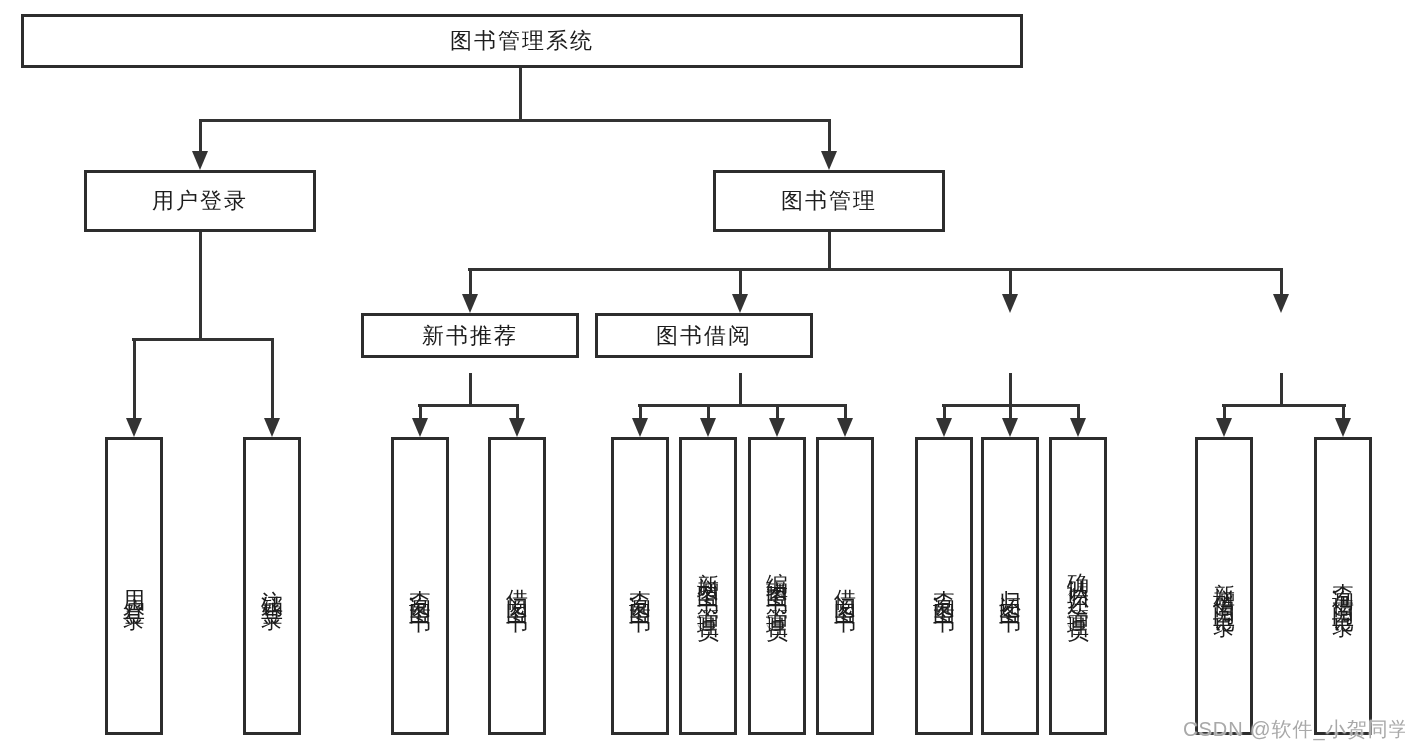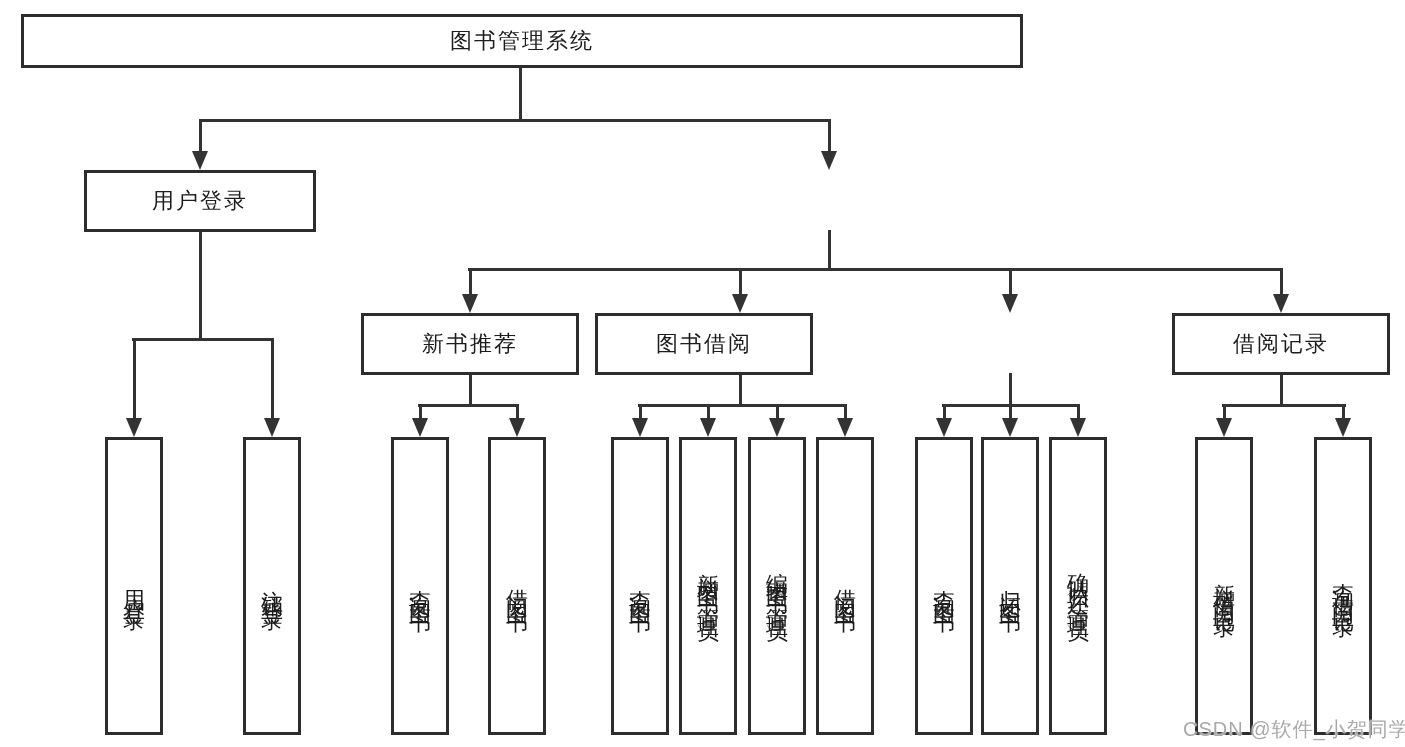"图书管理" div.box { html: none -> <div> <span>图书管理</span> </div> }
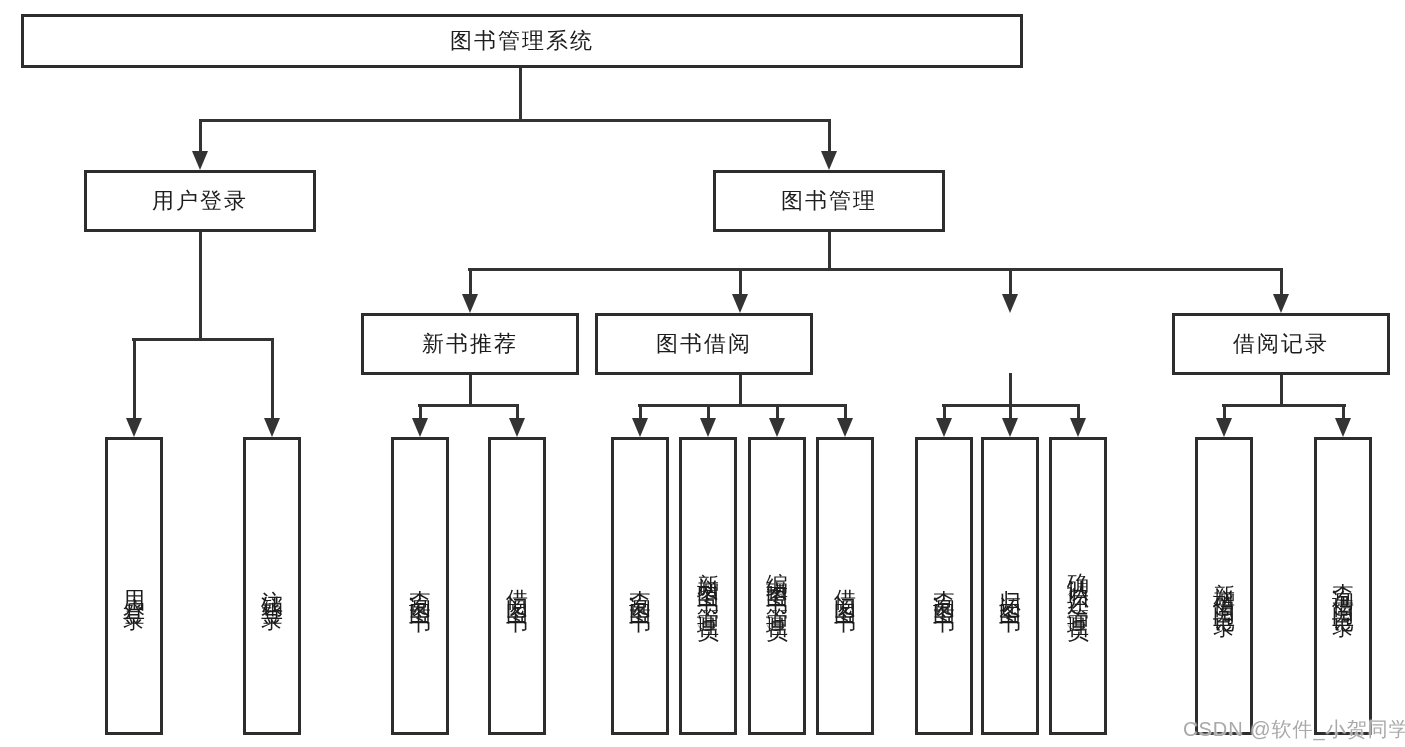"新书推荐" .l3 { height: 62px -> 45px }
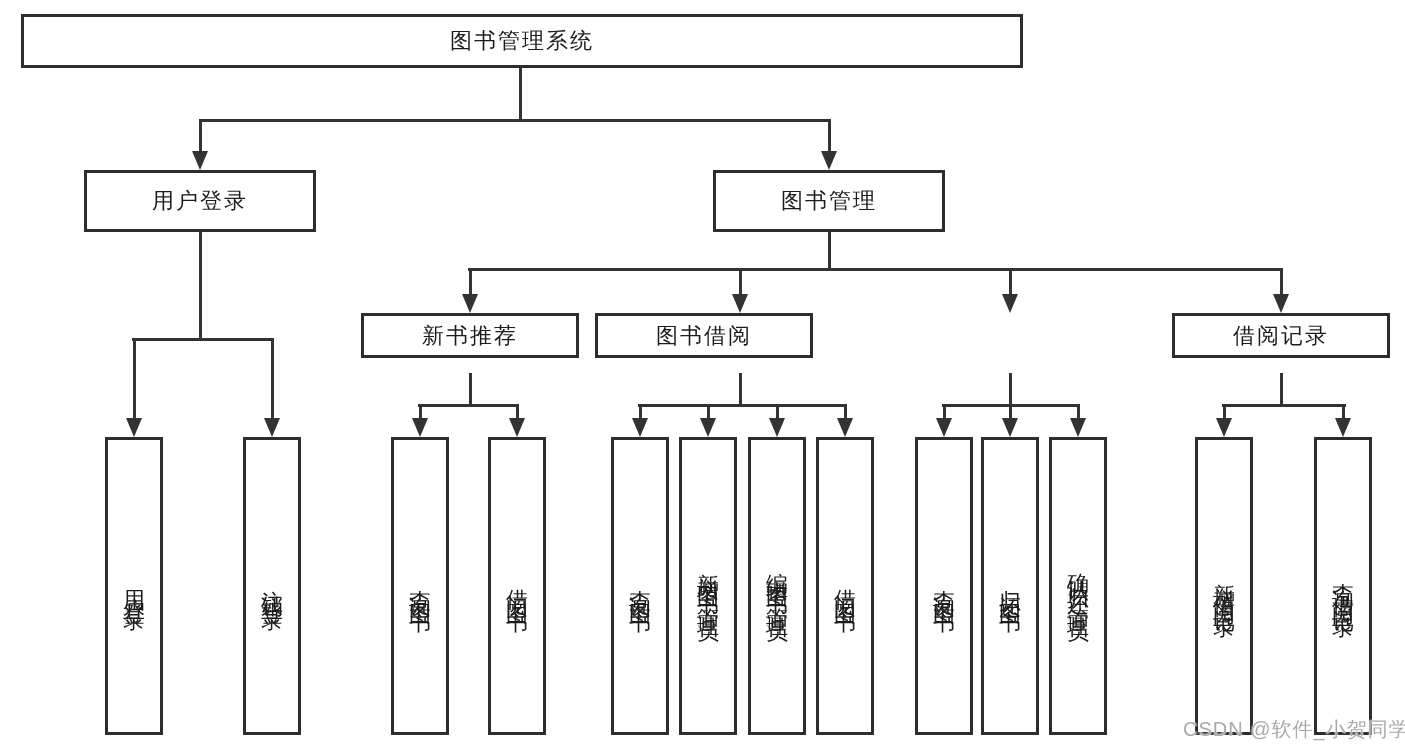"借阅记录" div.box { html: <div> <span>借阅记录</span> </div> -> none }
